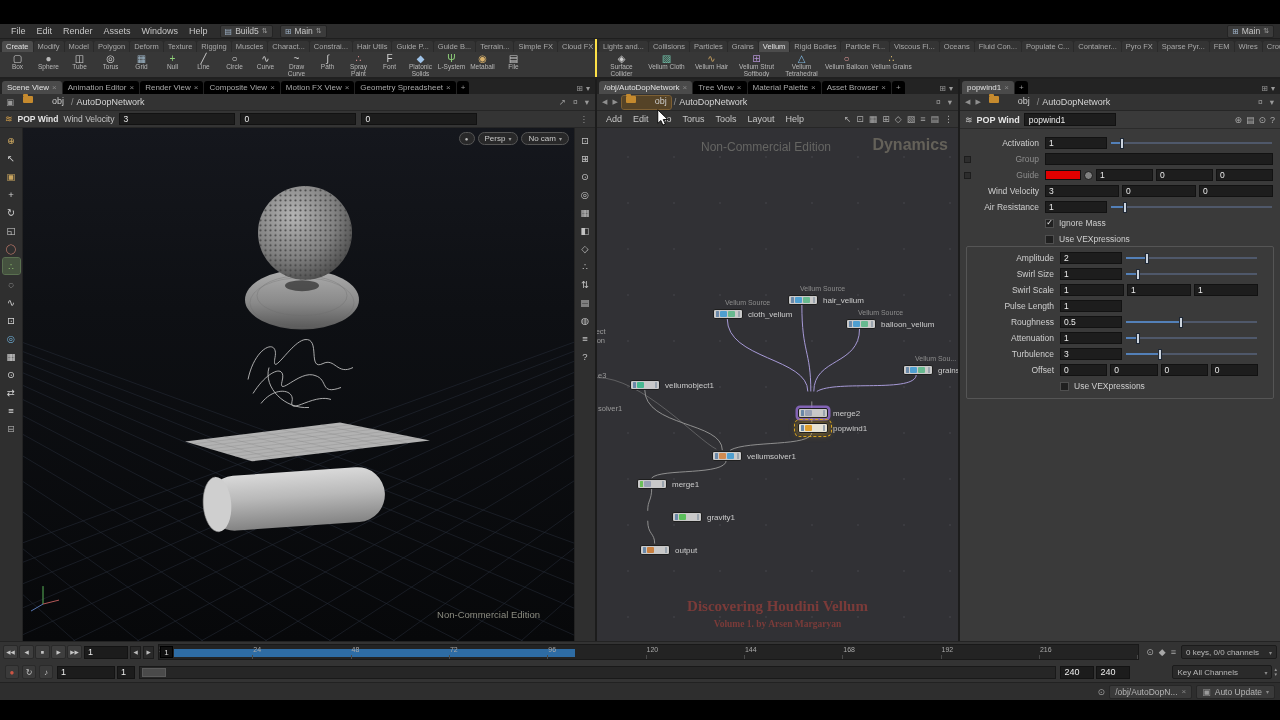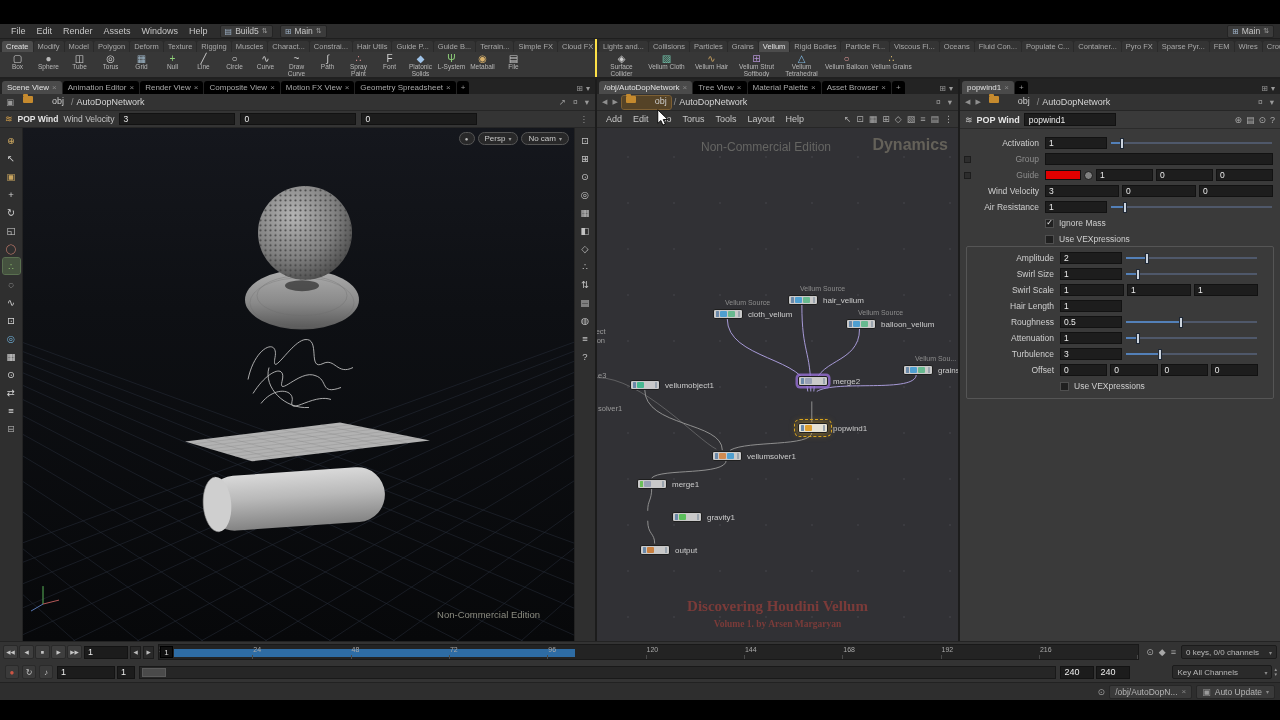"Hair Length" span.plabel { text: Hair -> Pulse }
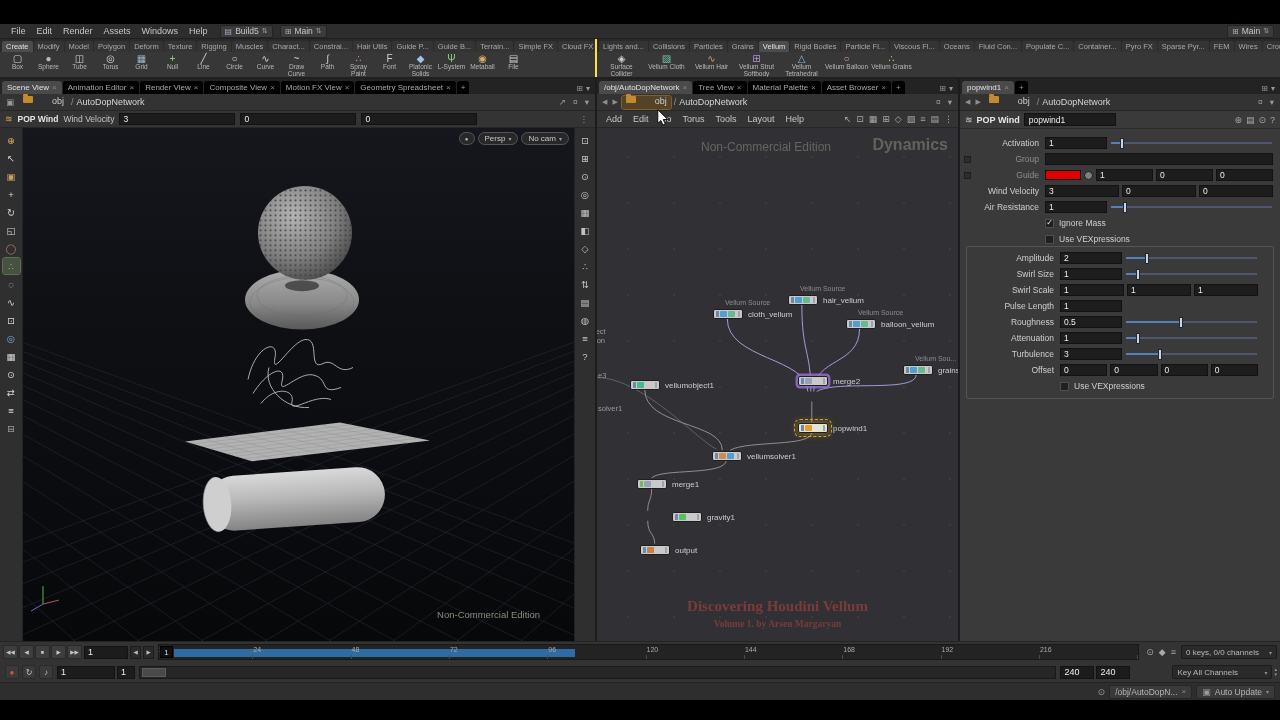"merge2" div.node { top: 248px -> 280px }
